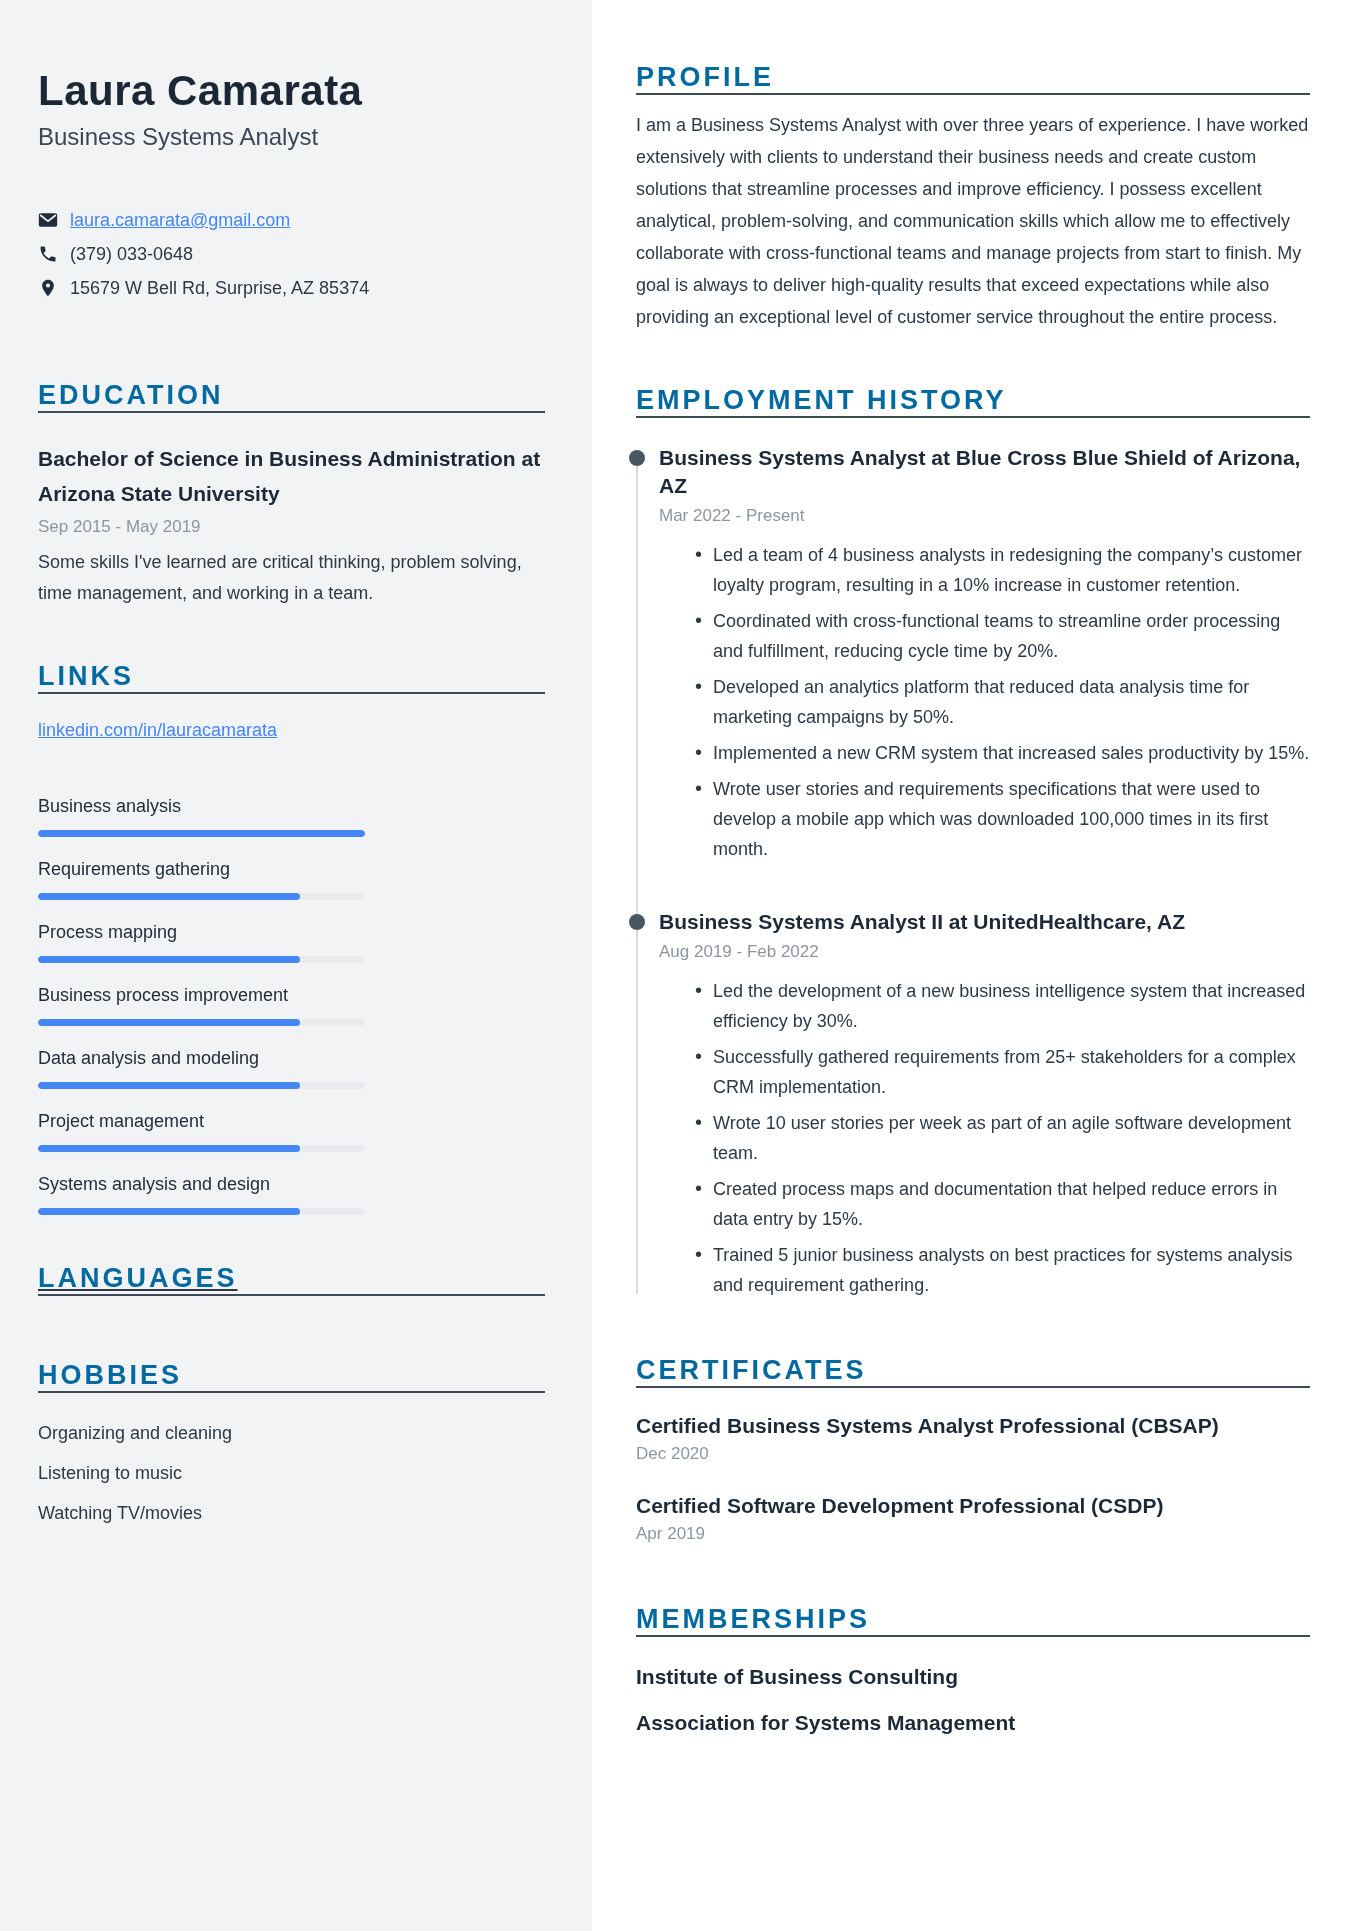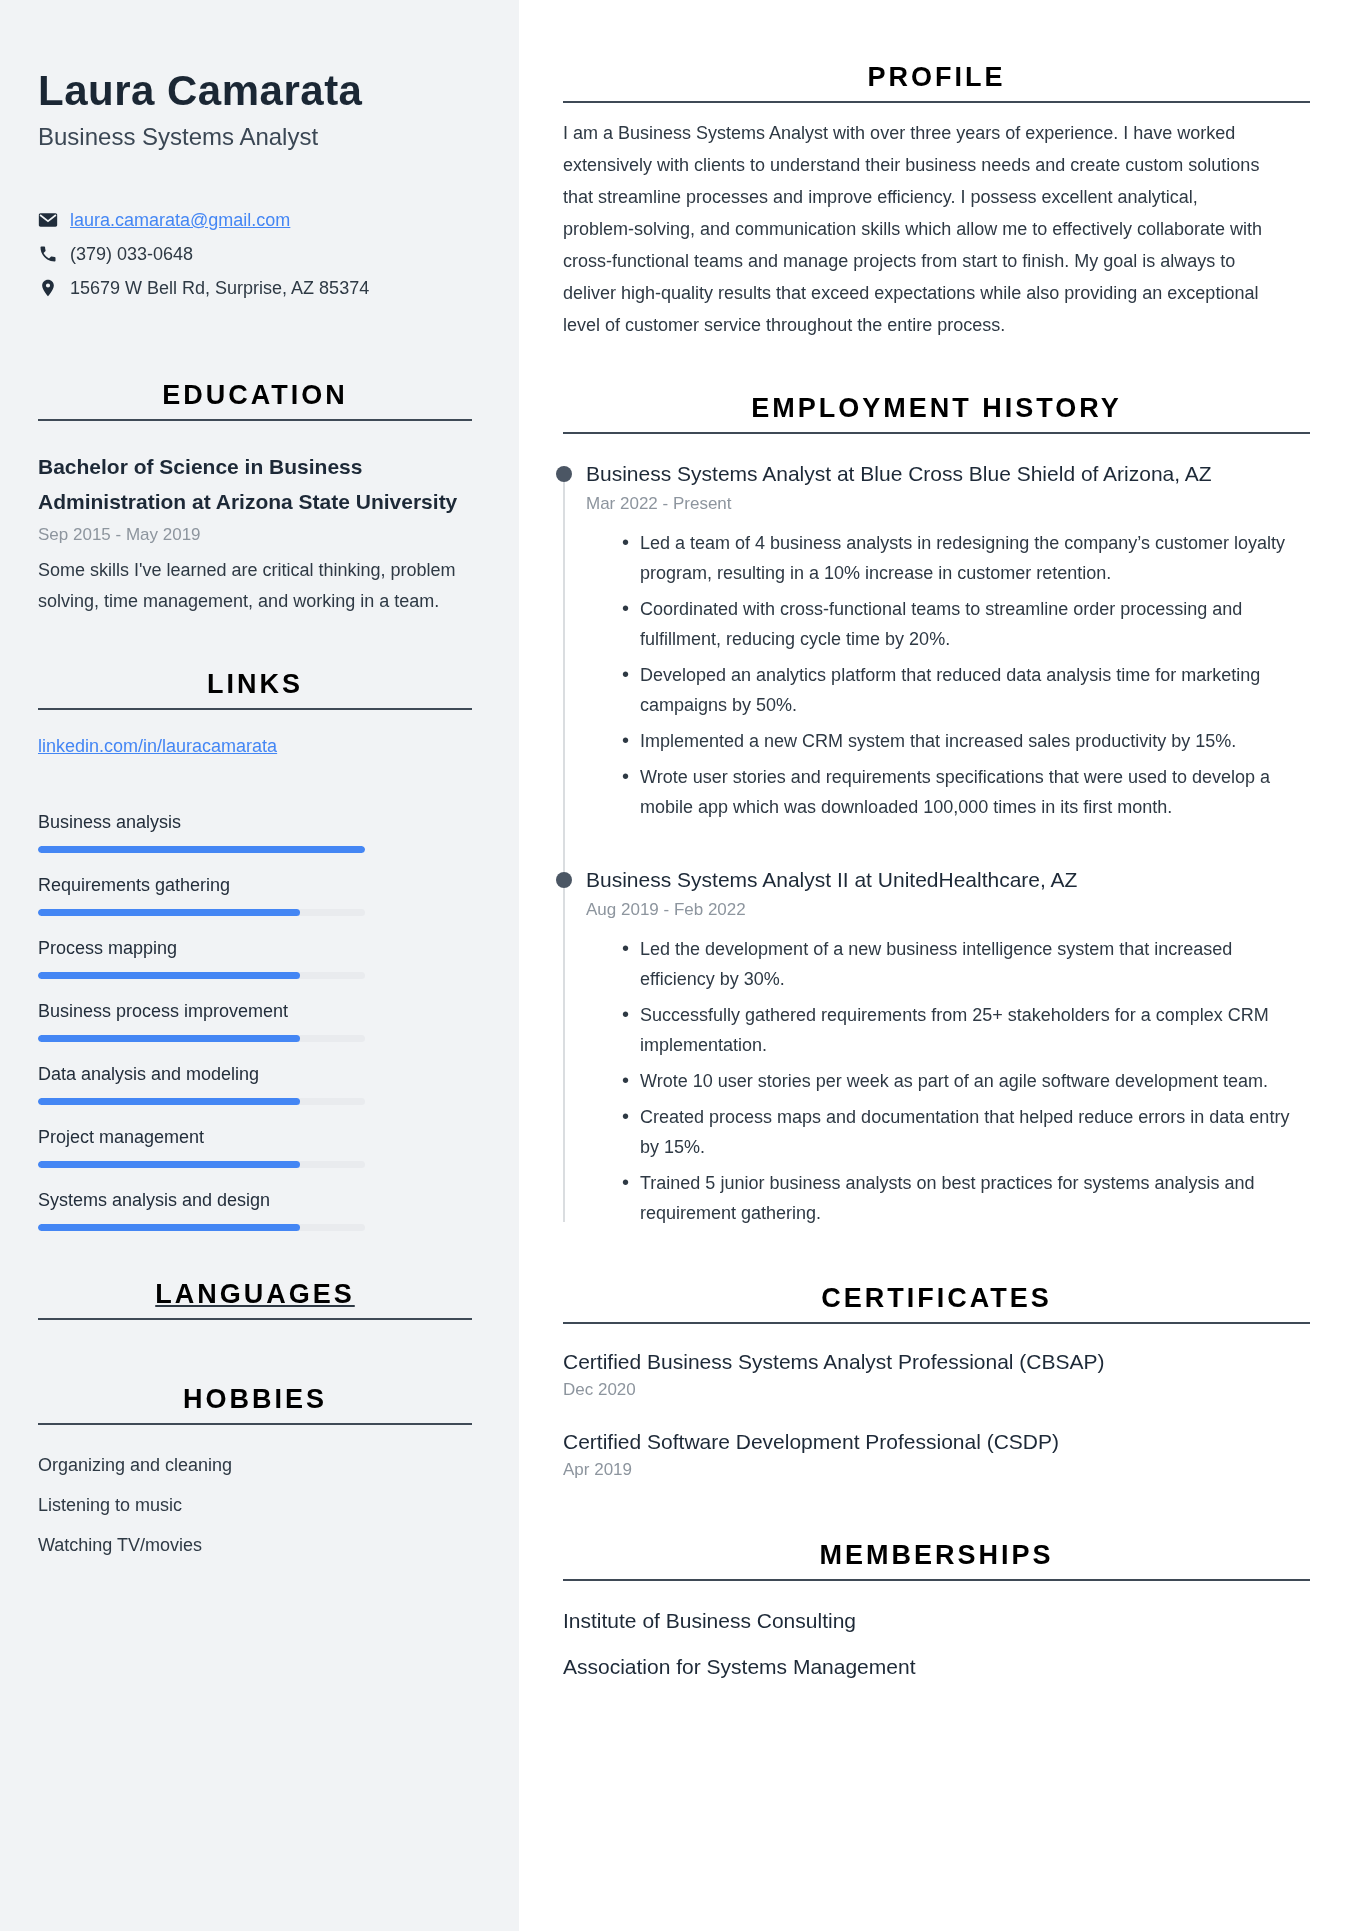"Laura Camarata" .sidebar { width: 519px -> 592px }
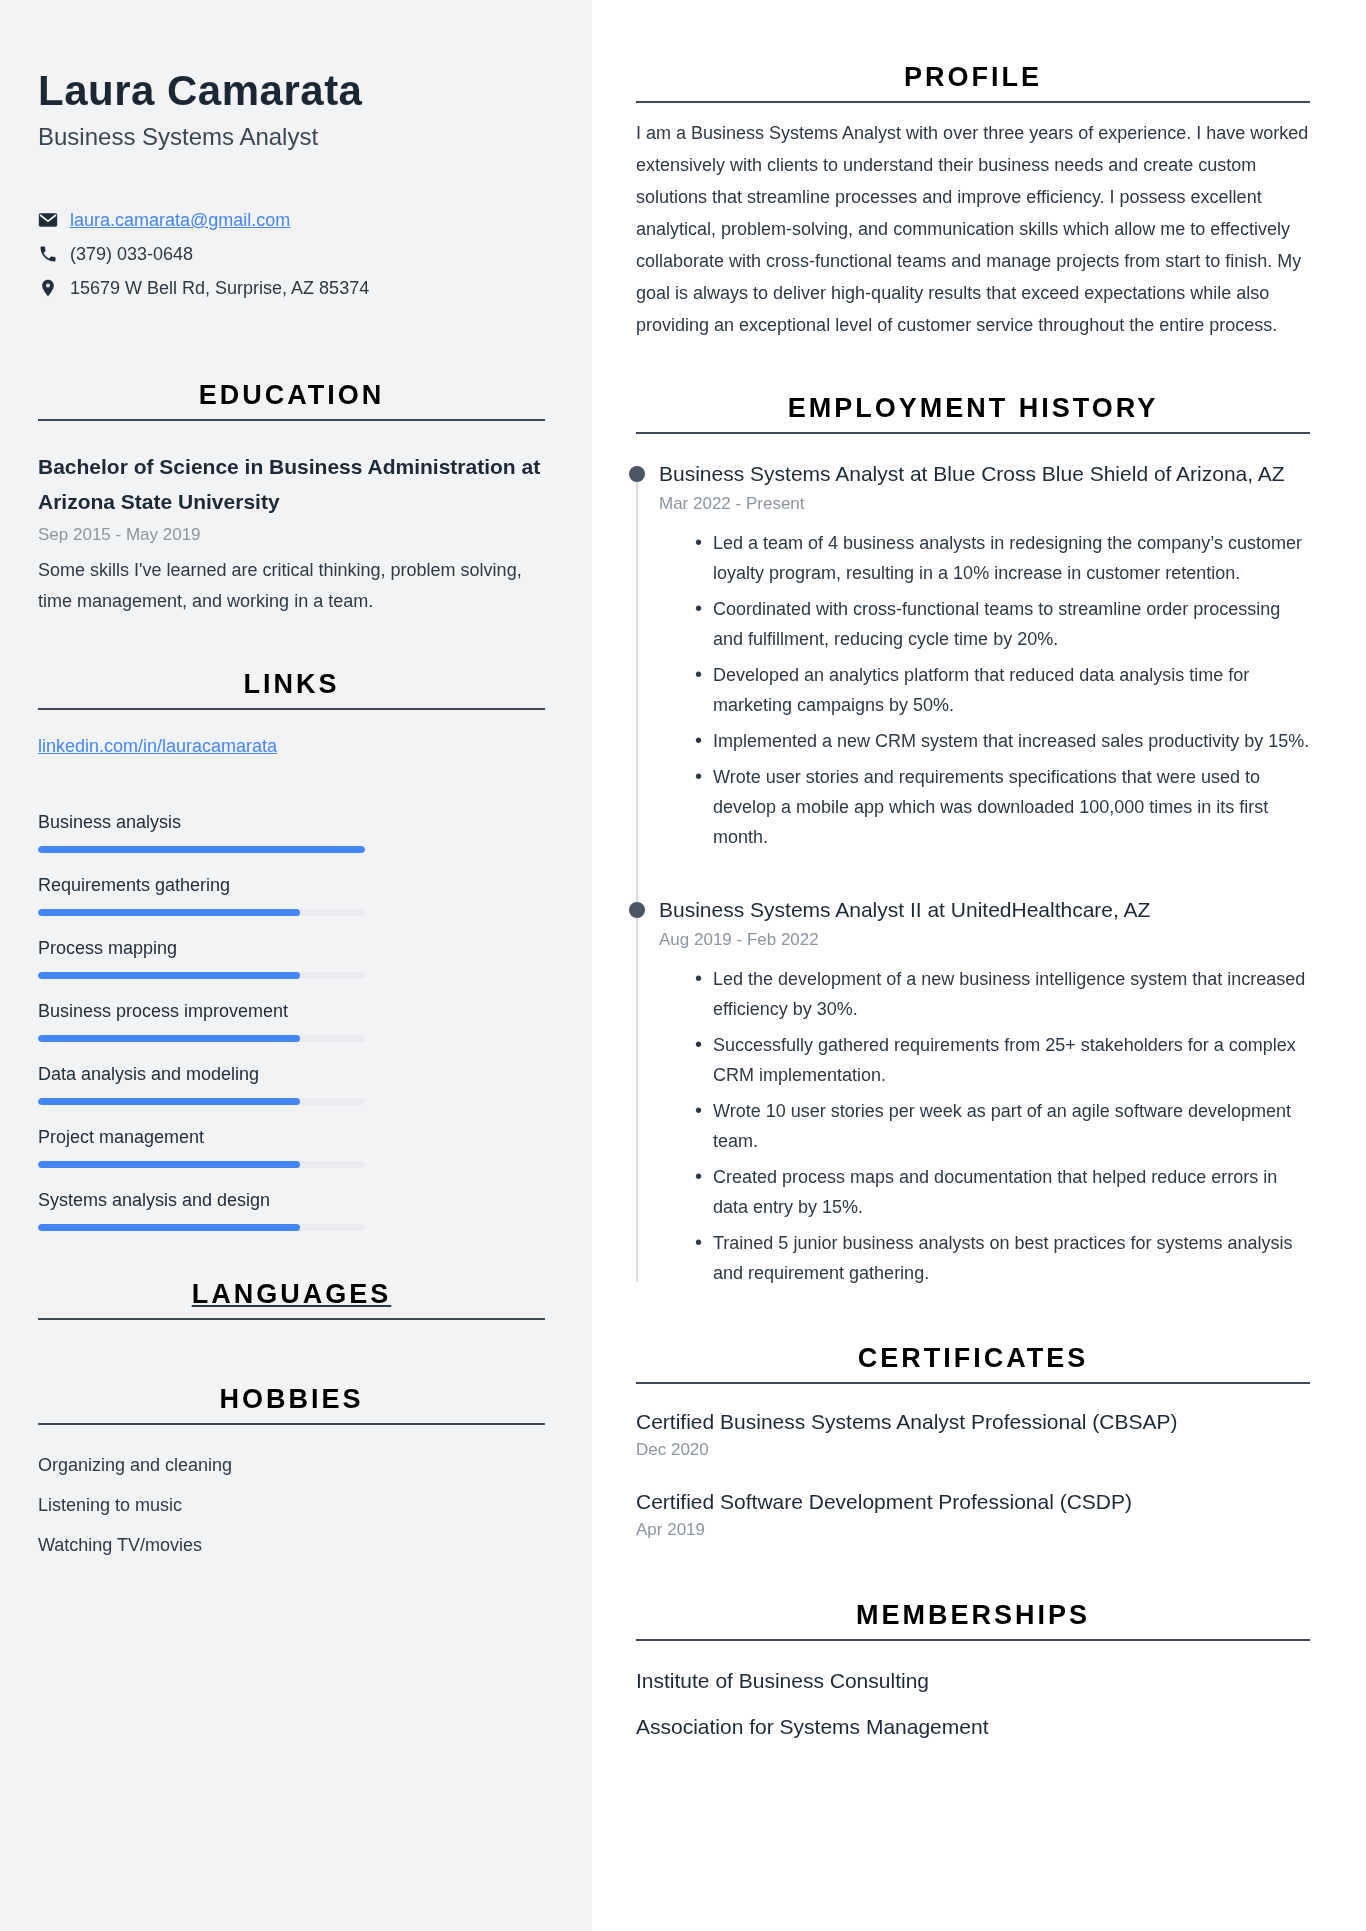"PROFILE" .section-heading { color: #000000 -> #0369a1; padding-bottom: 8px -> 0; text-align: center -> none }
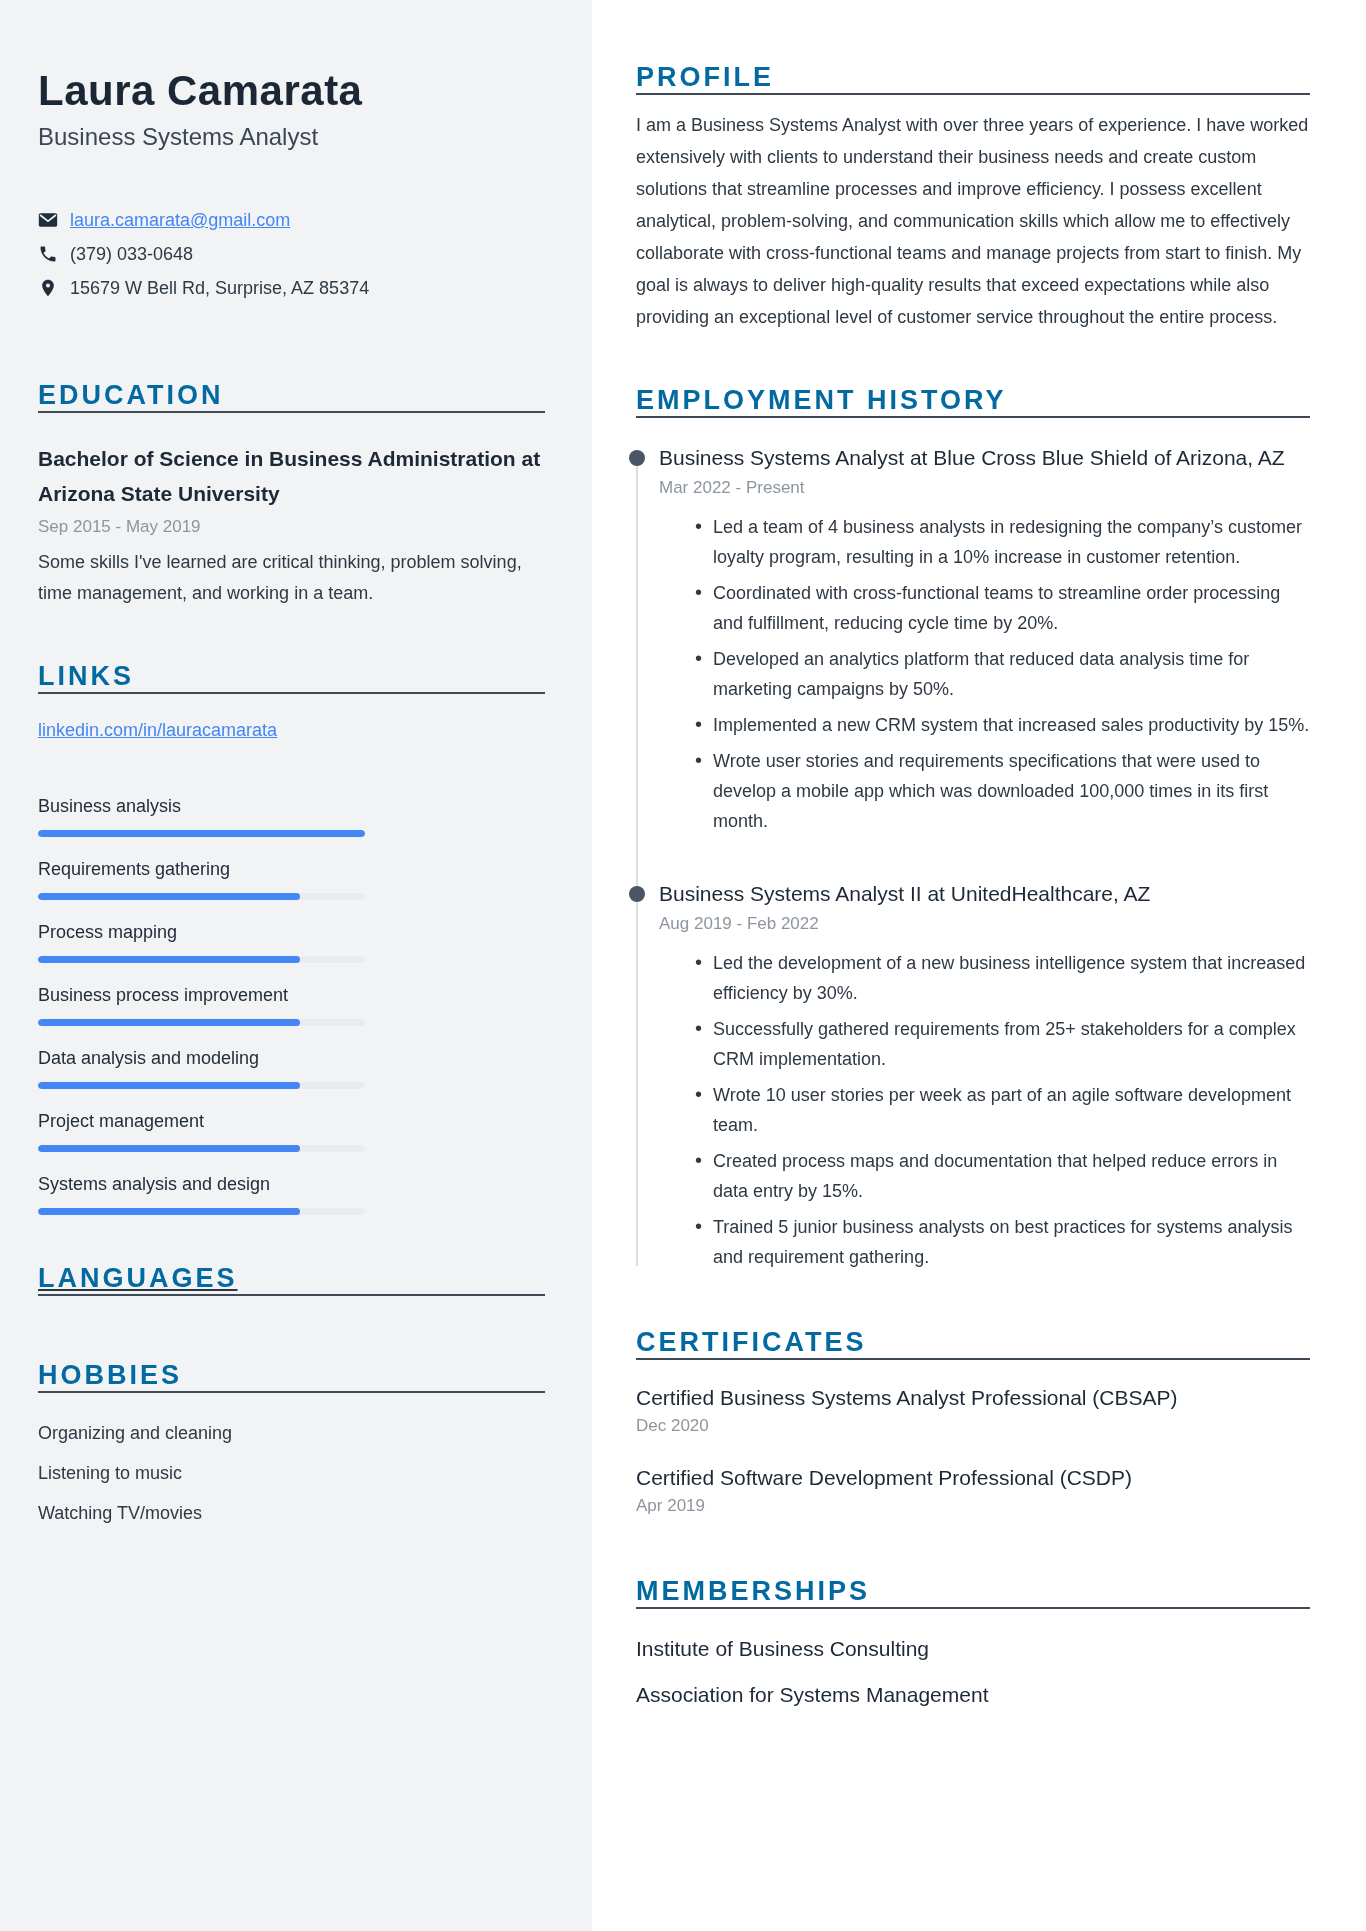"Business Systems Analyst at Blue" .job-heading, .cert-title, .membership-item { font-weight: 400 -> 700 }
